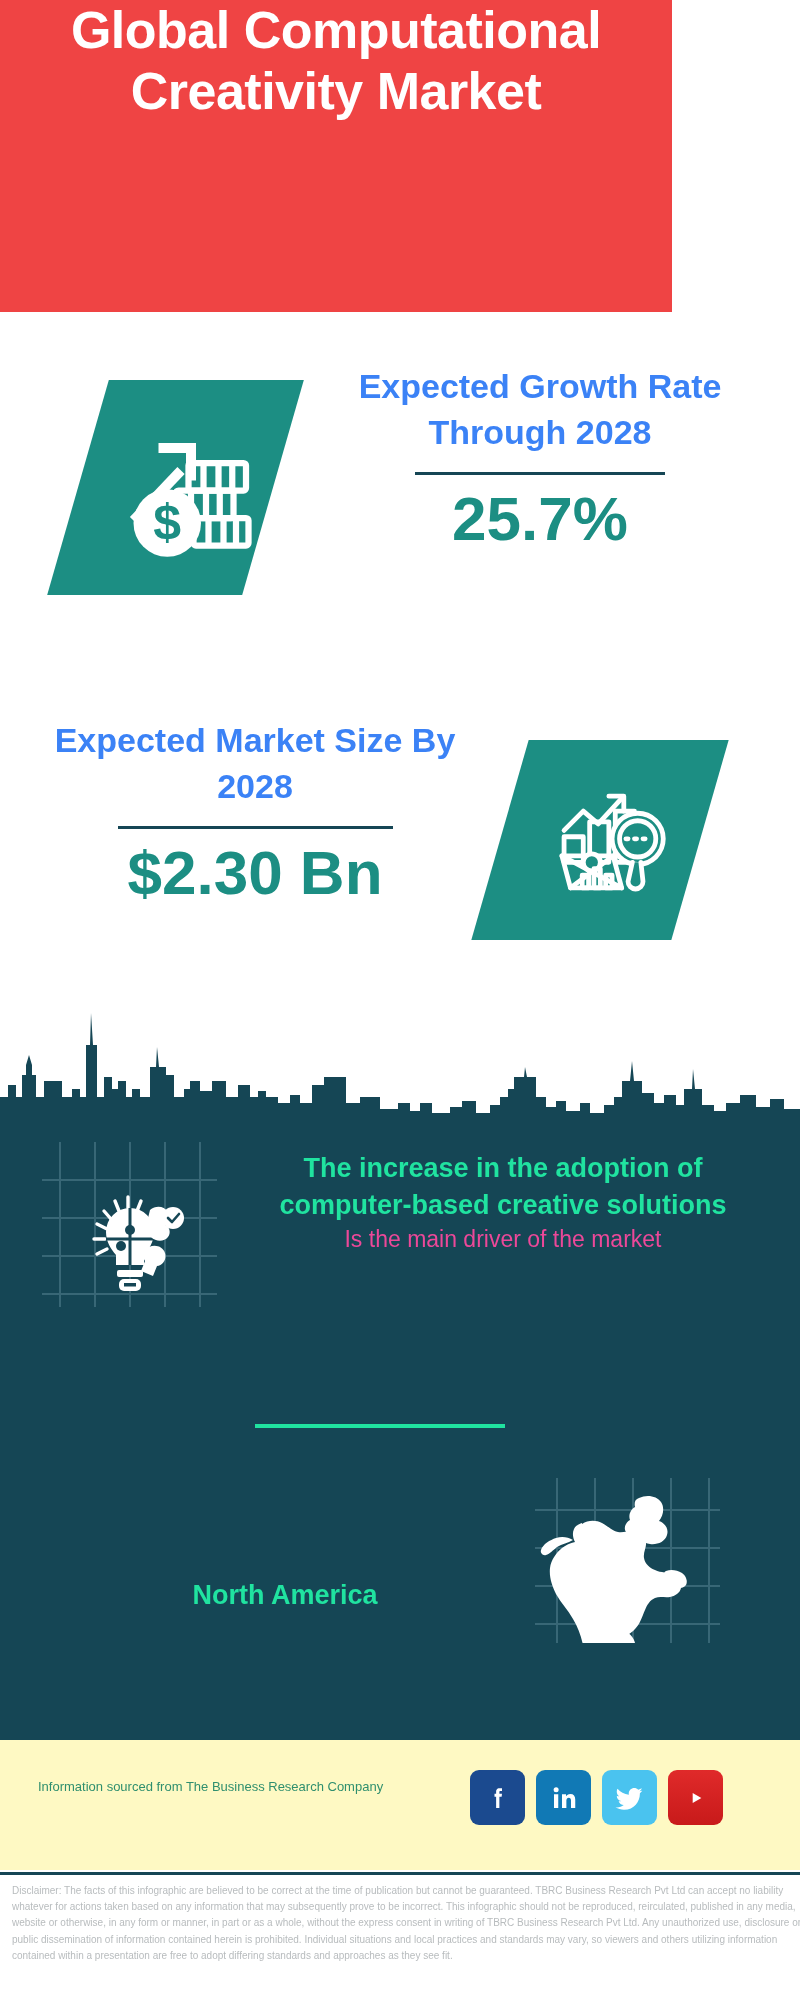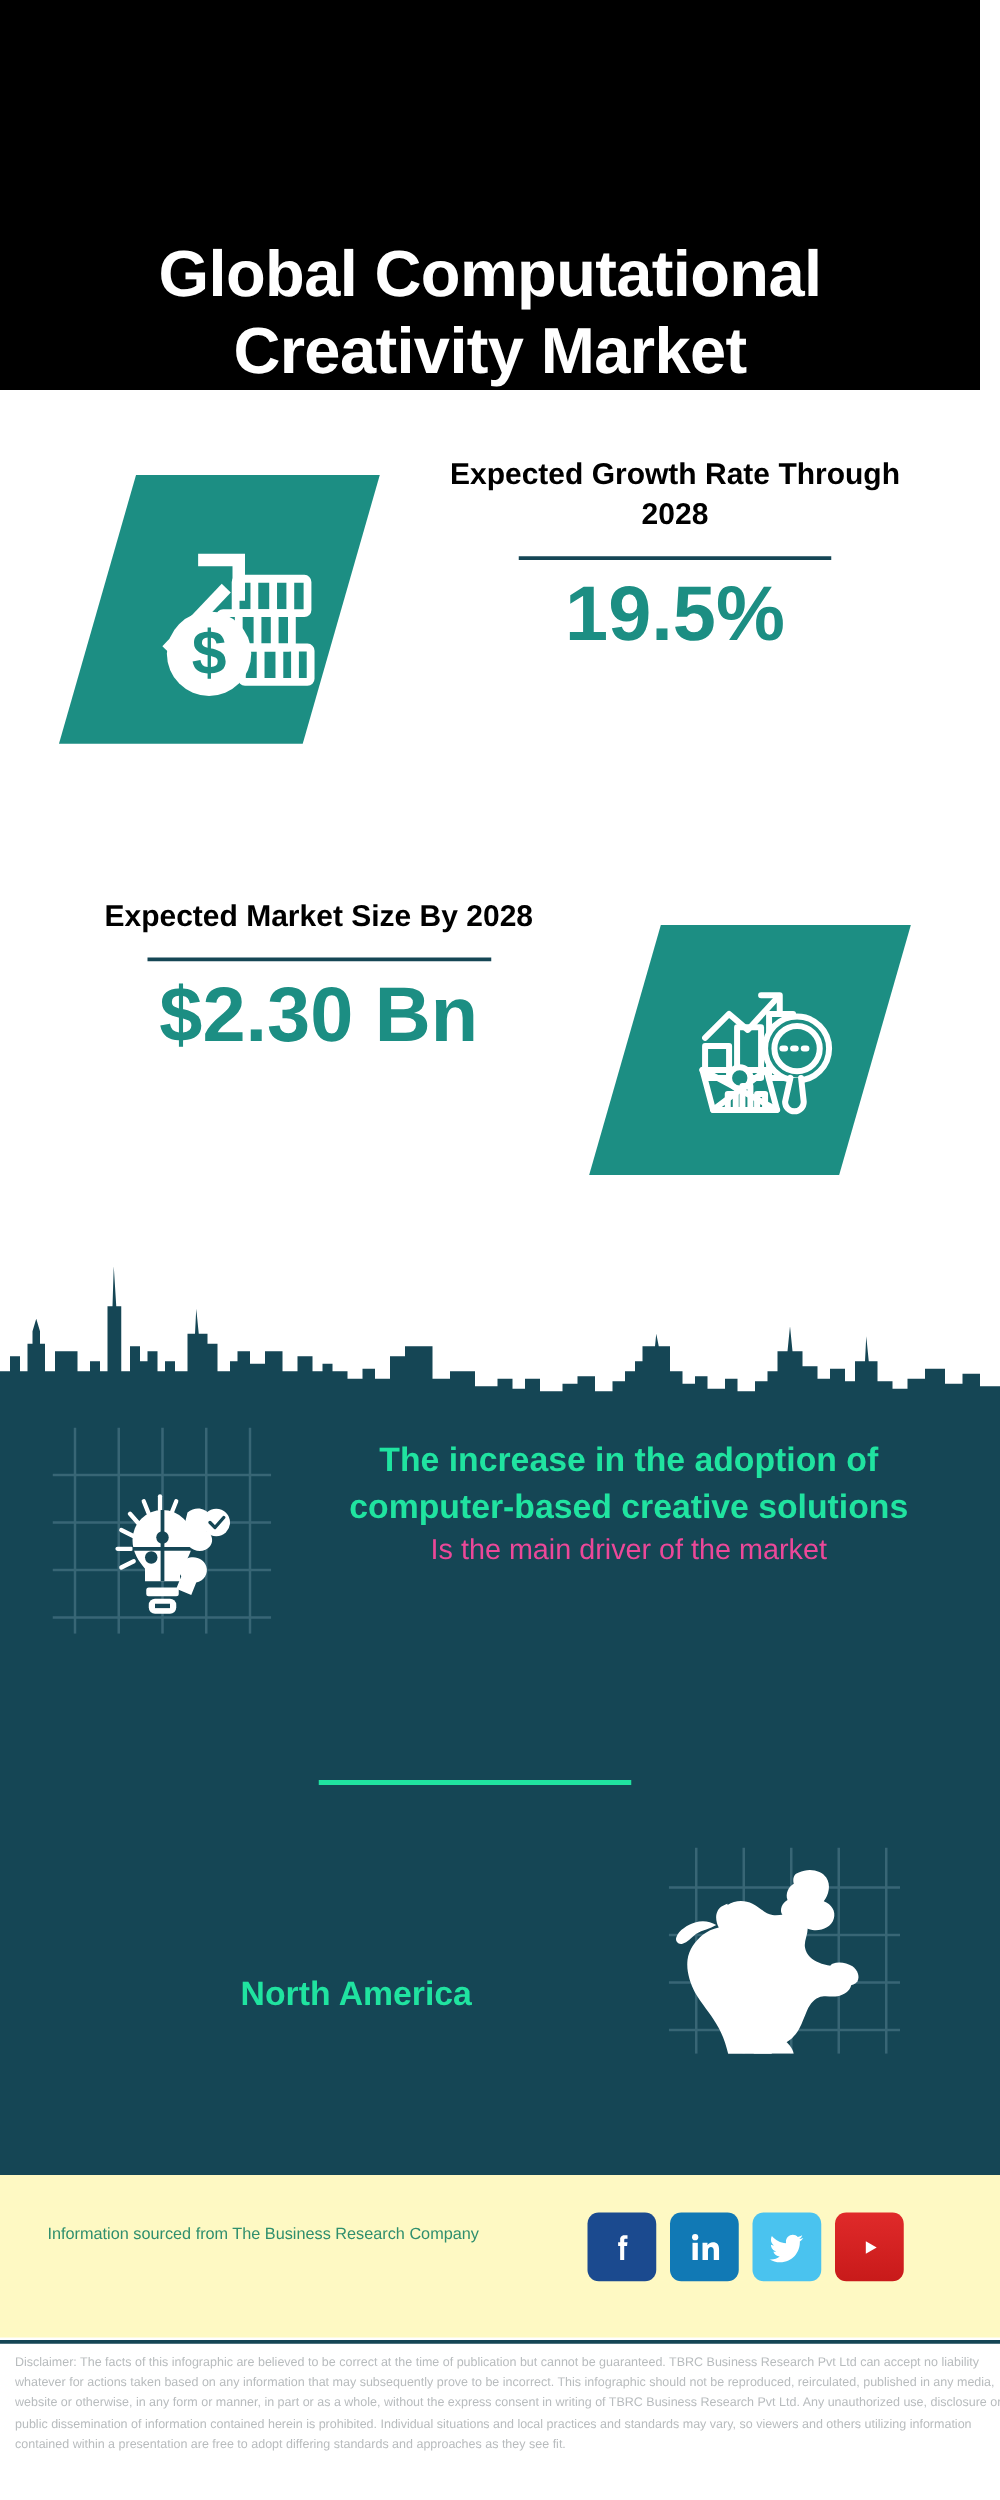"Global Computational Creativity Market" .header { align-items: flex-end -> flex-start; background: #000000 -> #ef4444; width: 784px -> 672px }
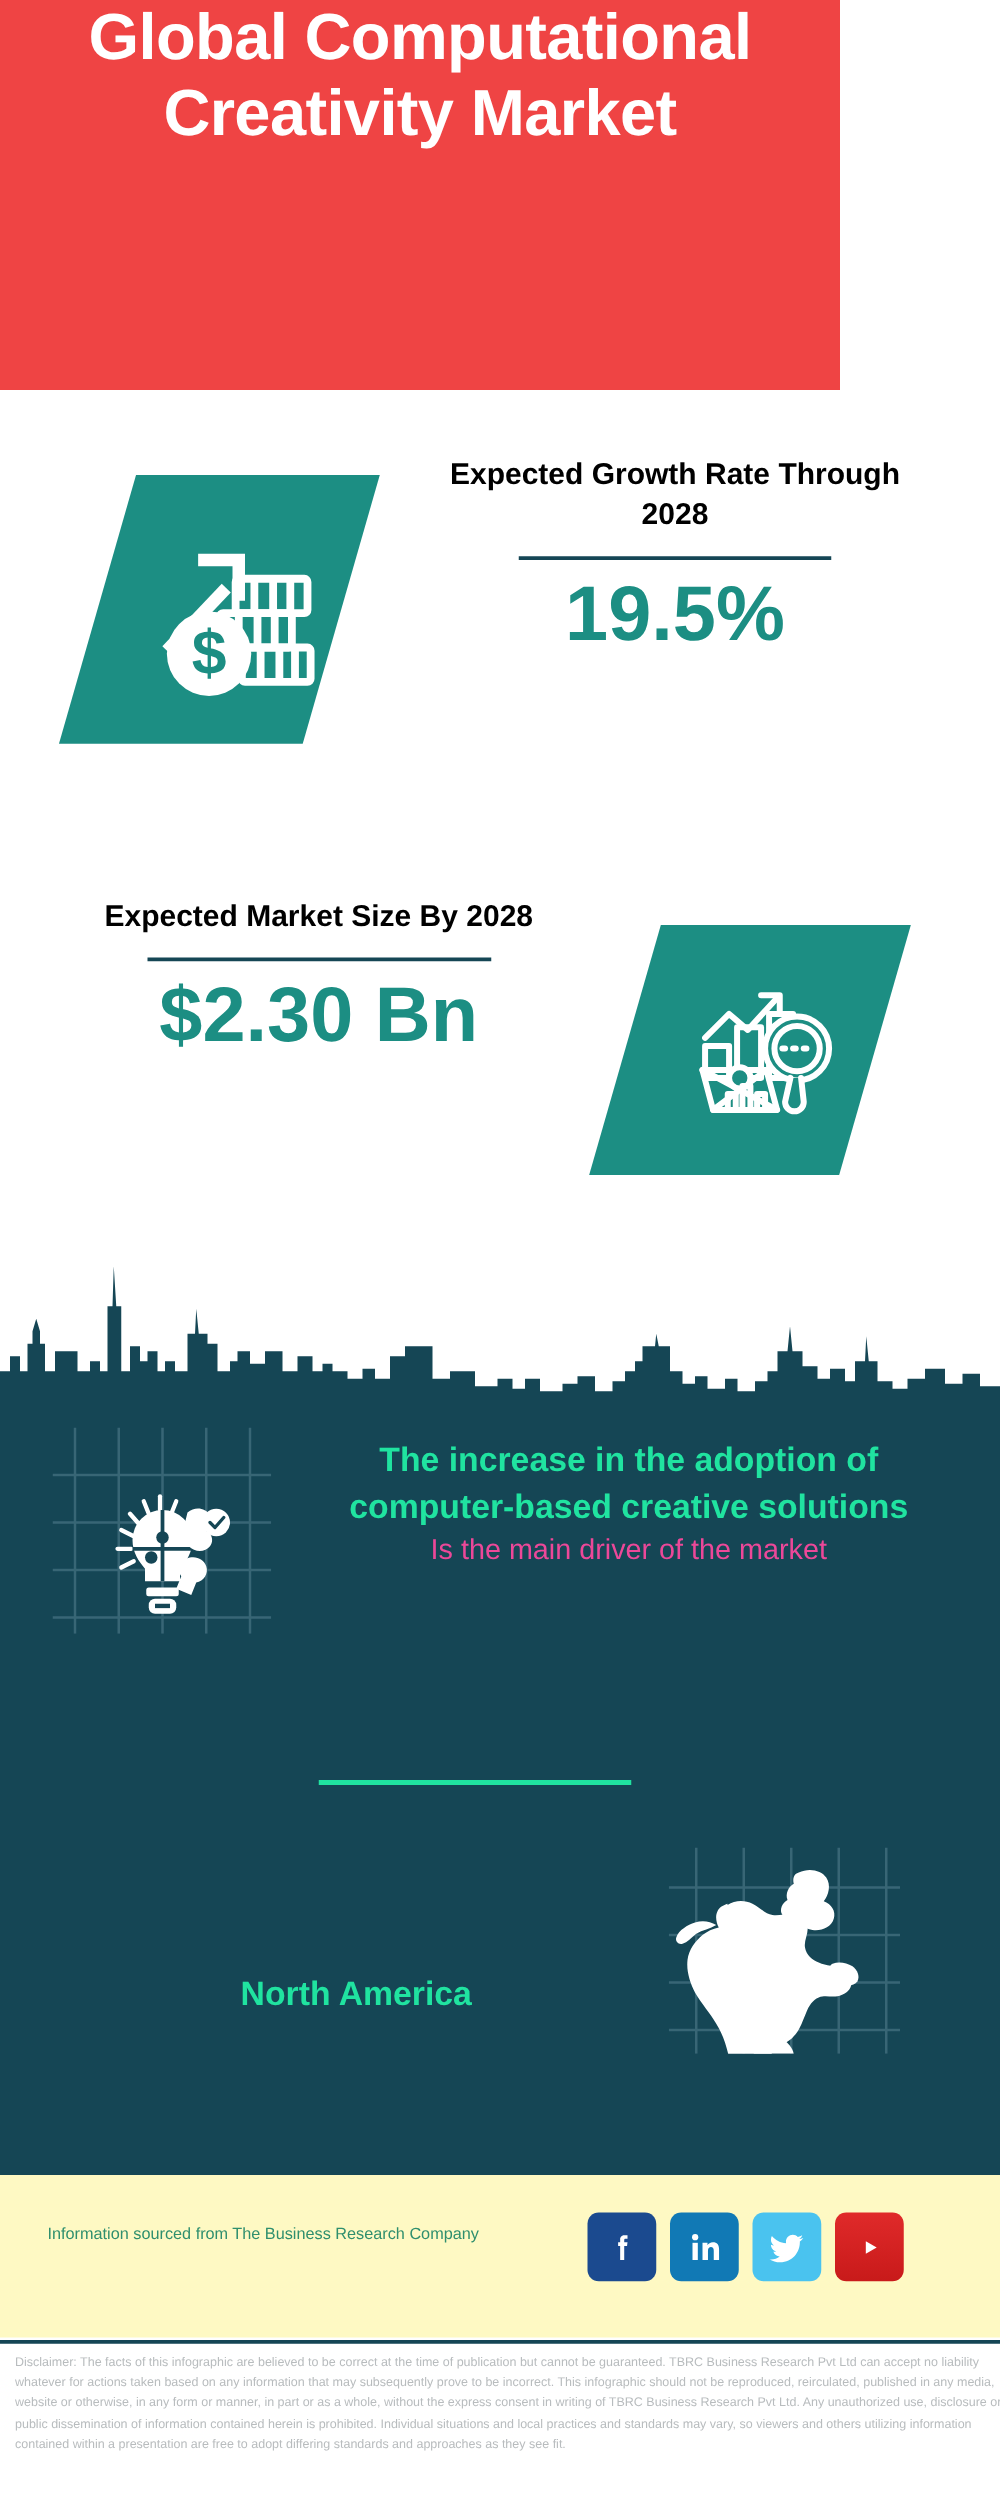"Expected Growth Rate Through 2028" .stat-label { color: #000000 -> #3b82f6; font-size: 24px -> 34px }
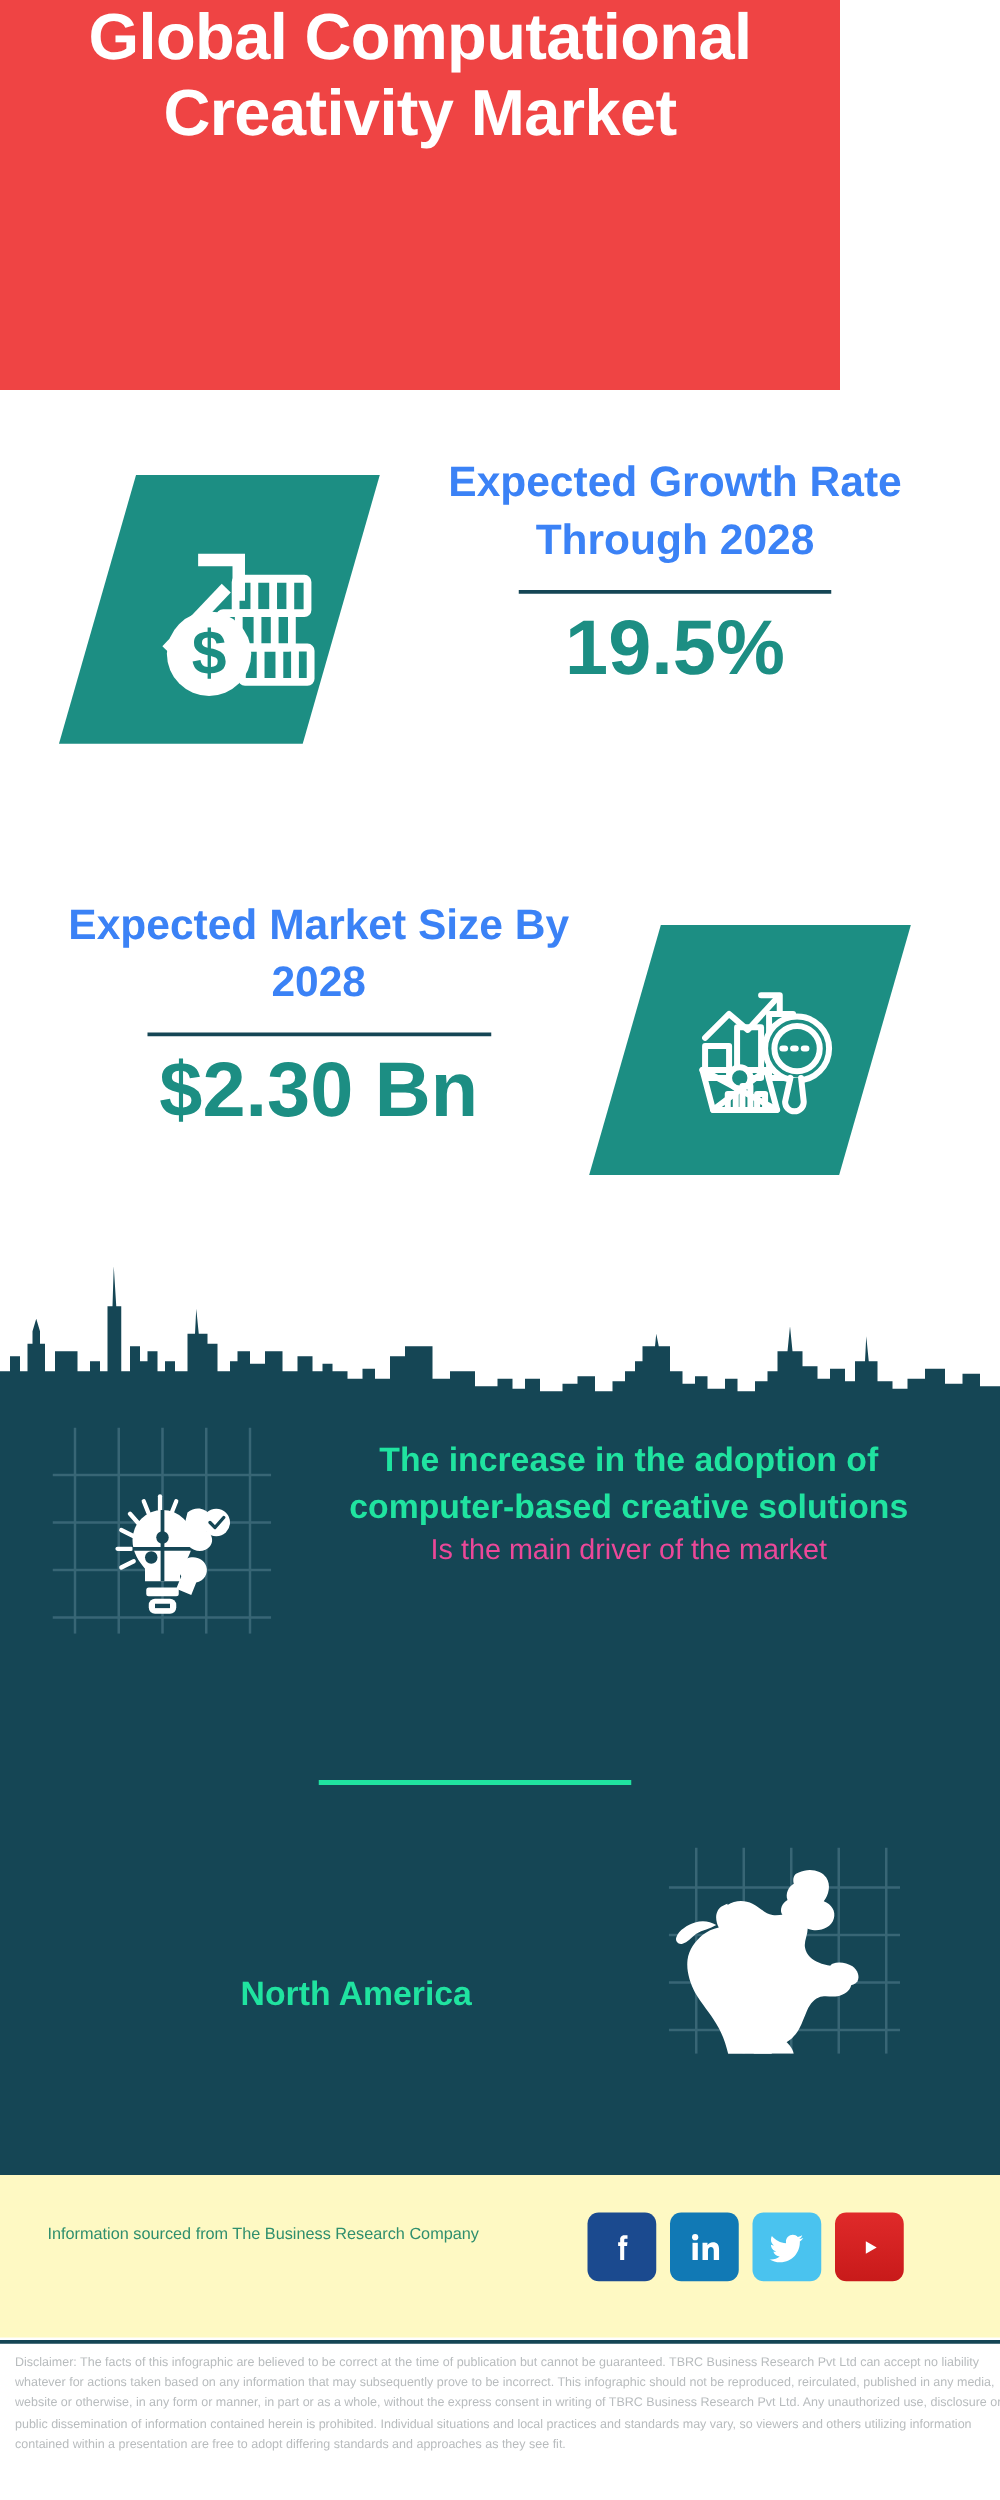"19.5%" div.stat-value { text: 19.5% -> 25.7% }
